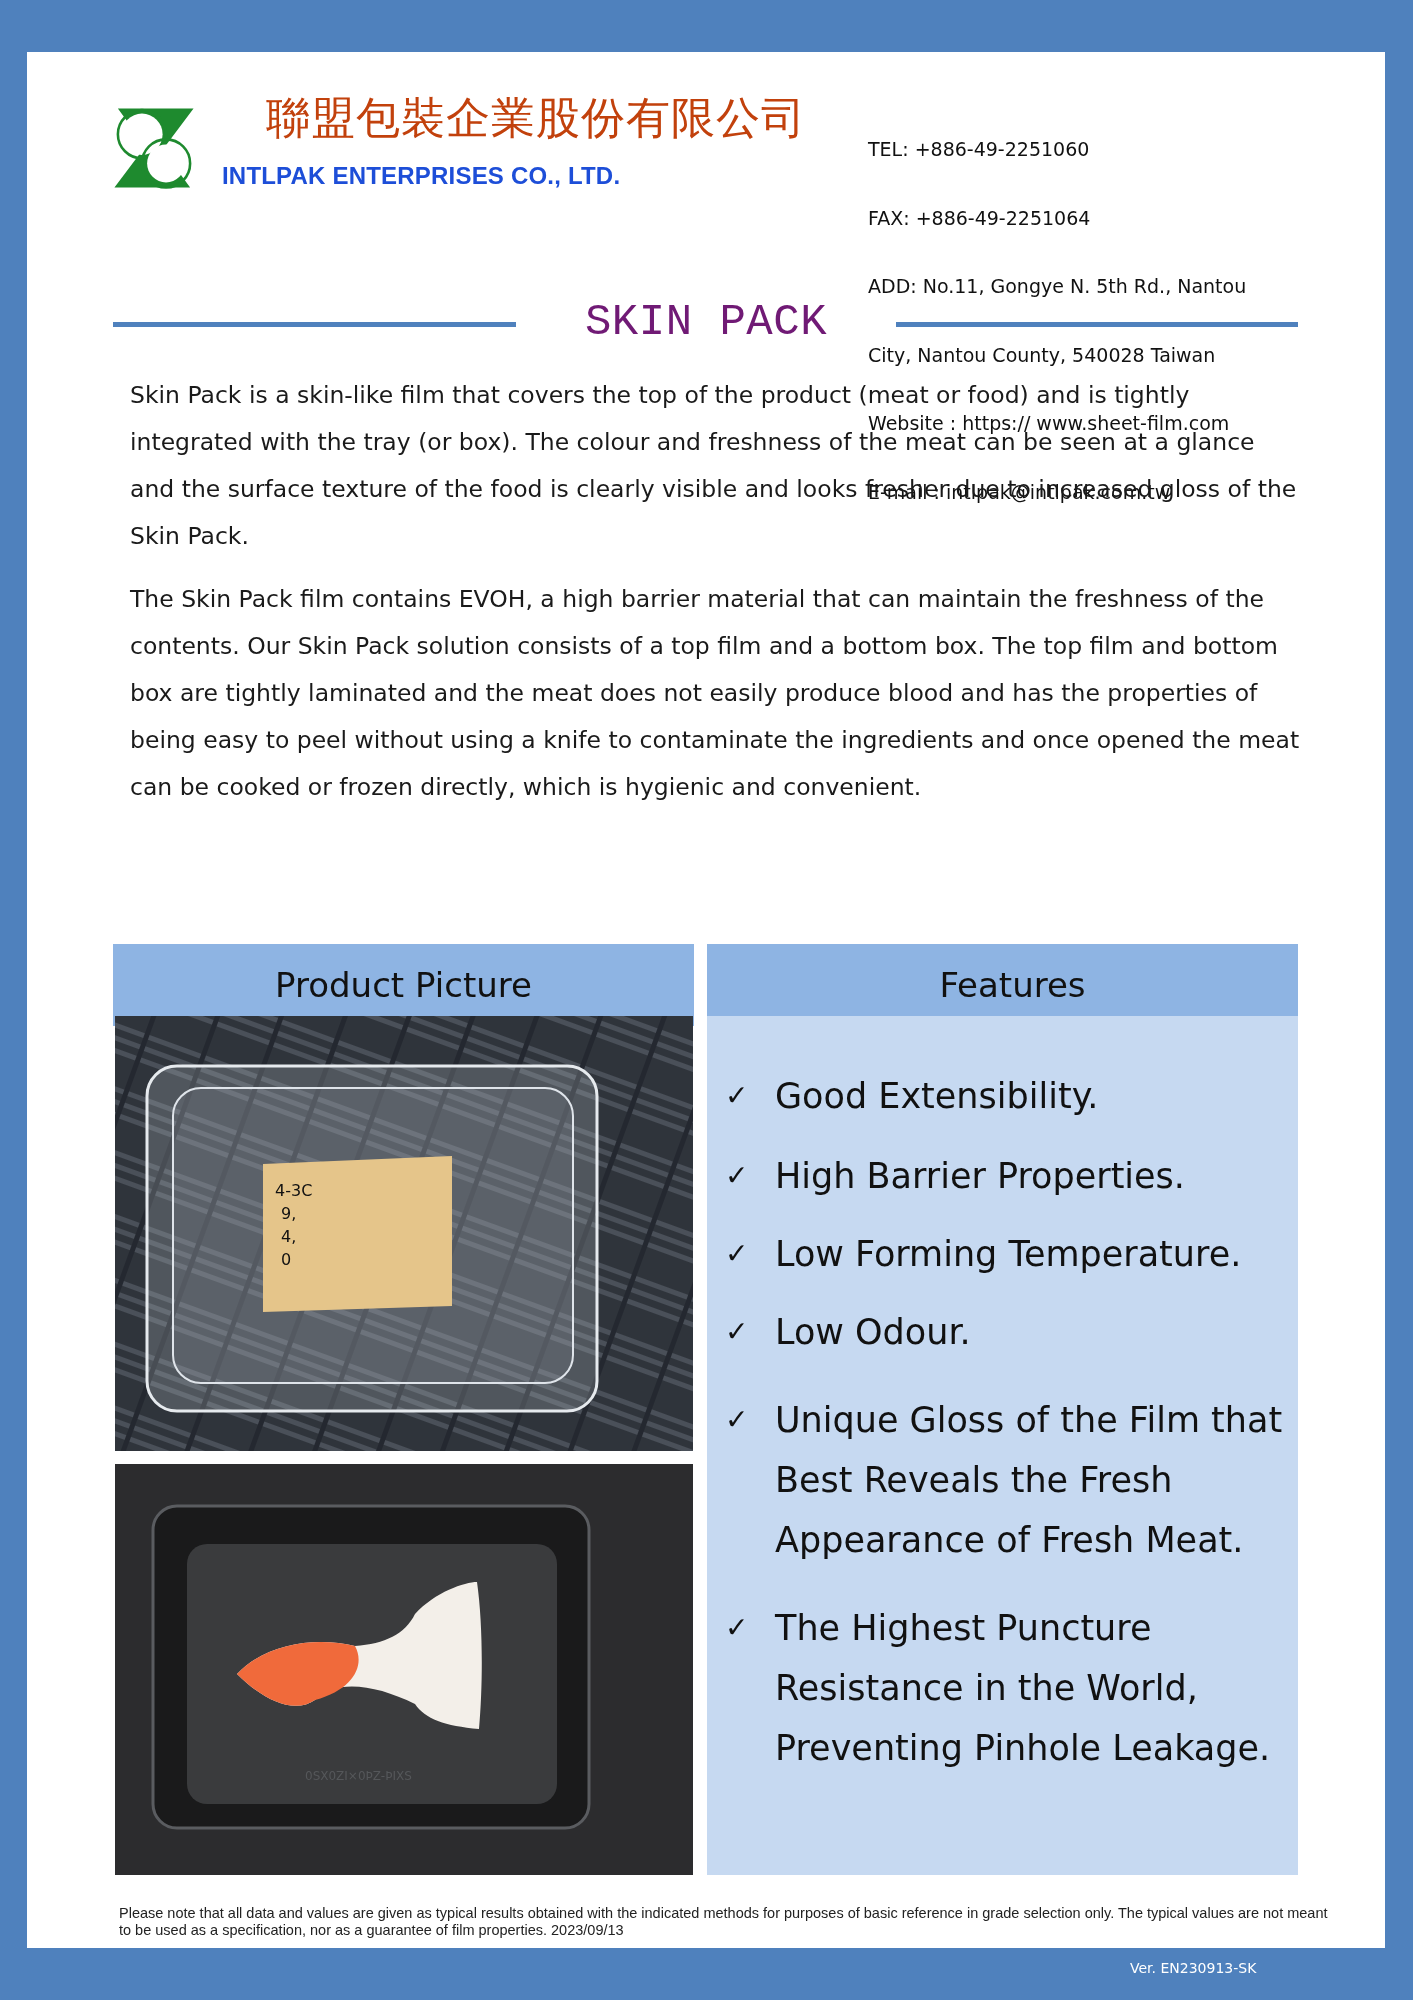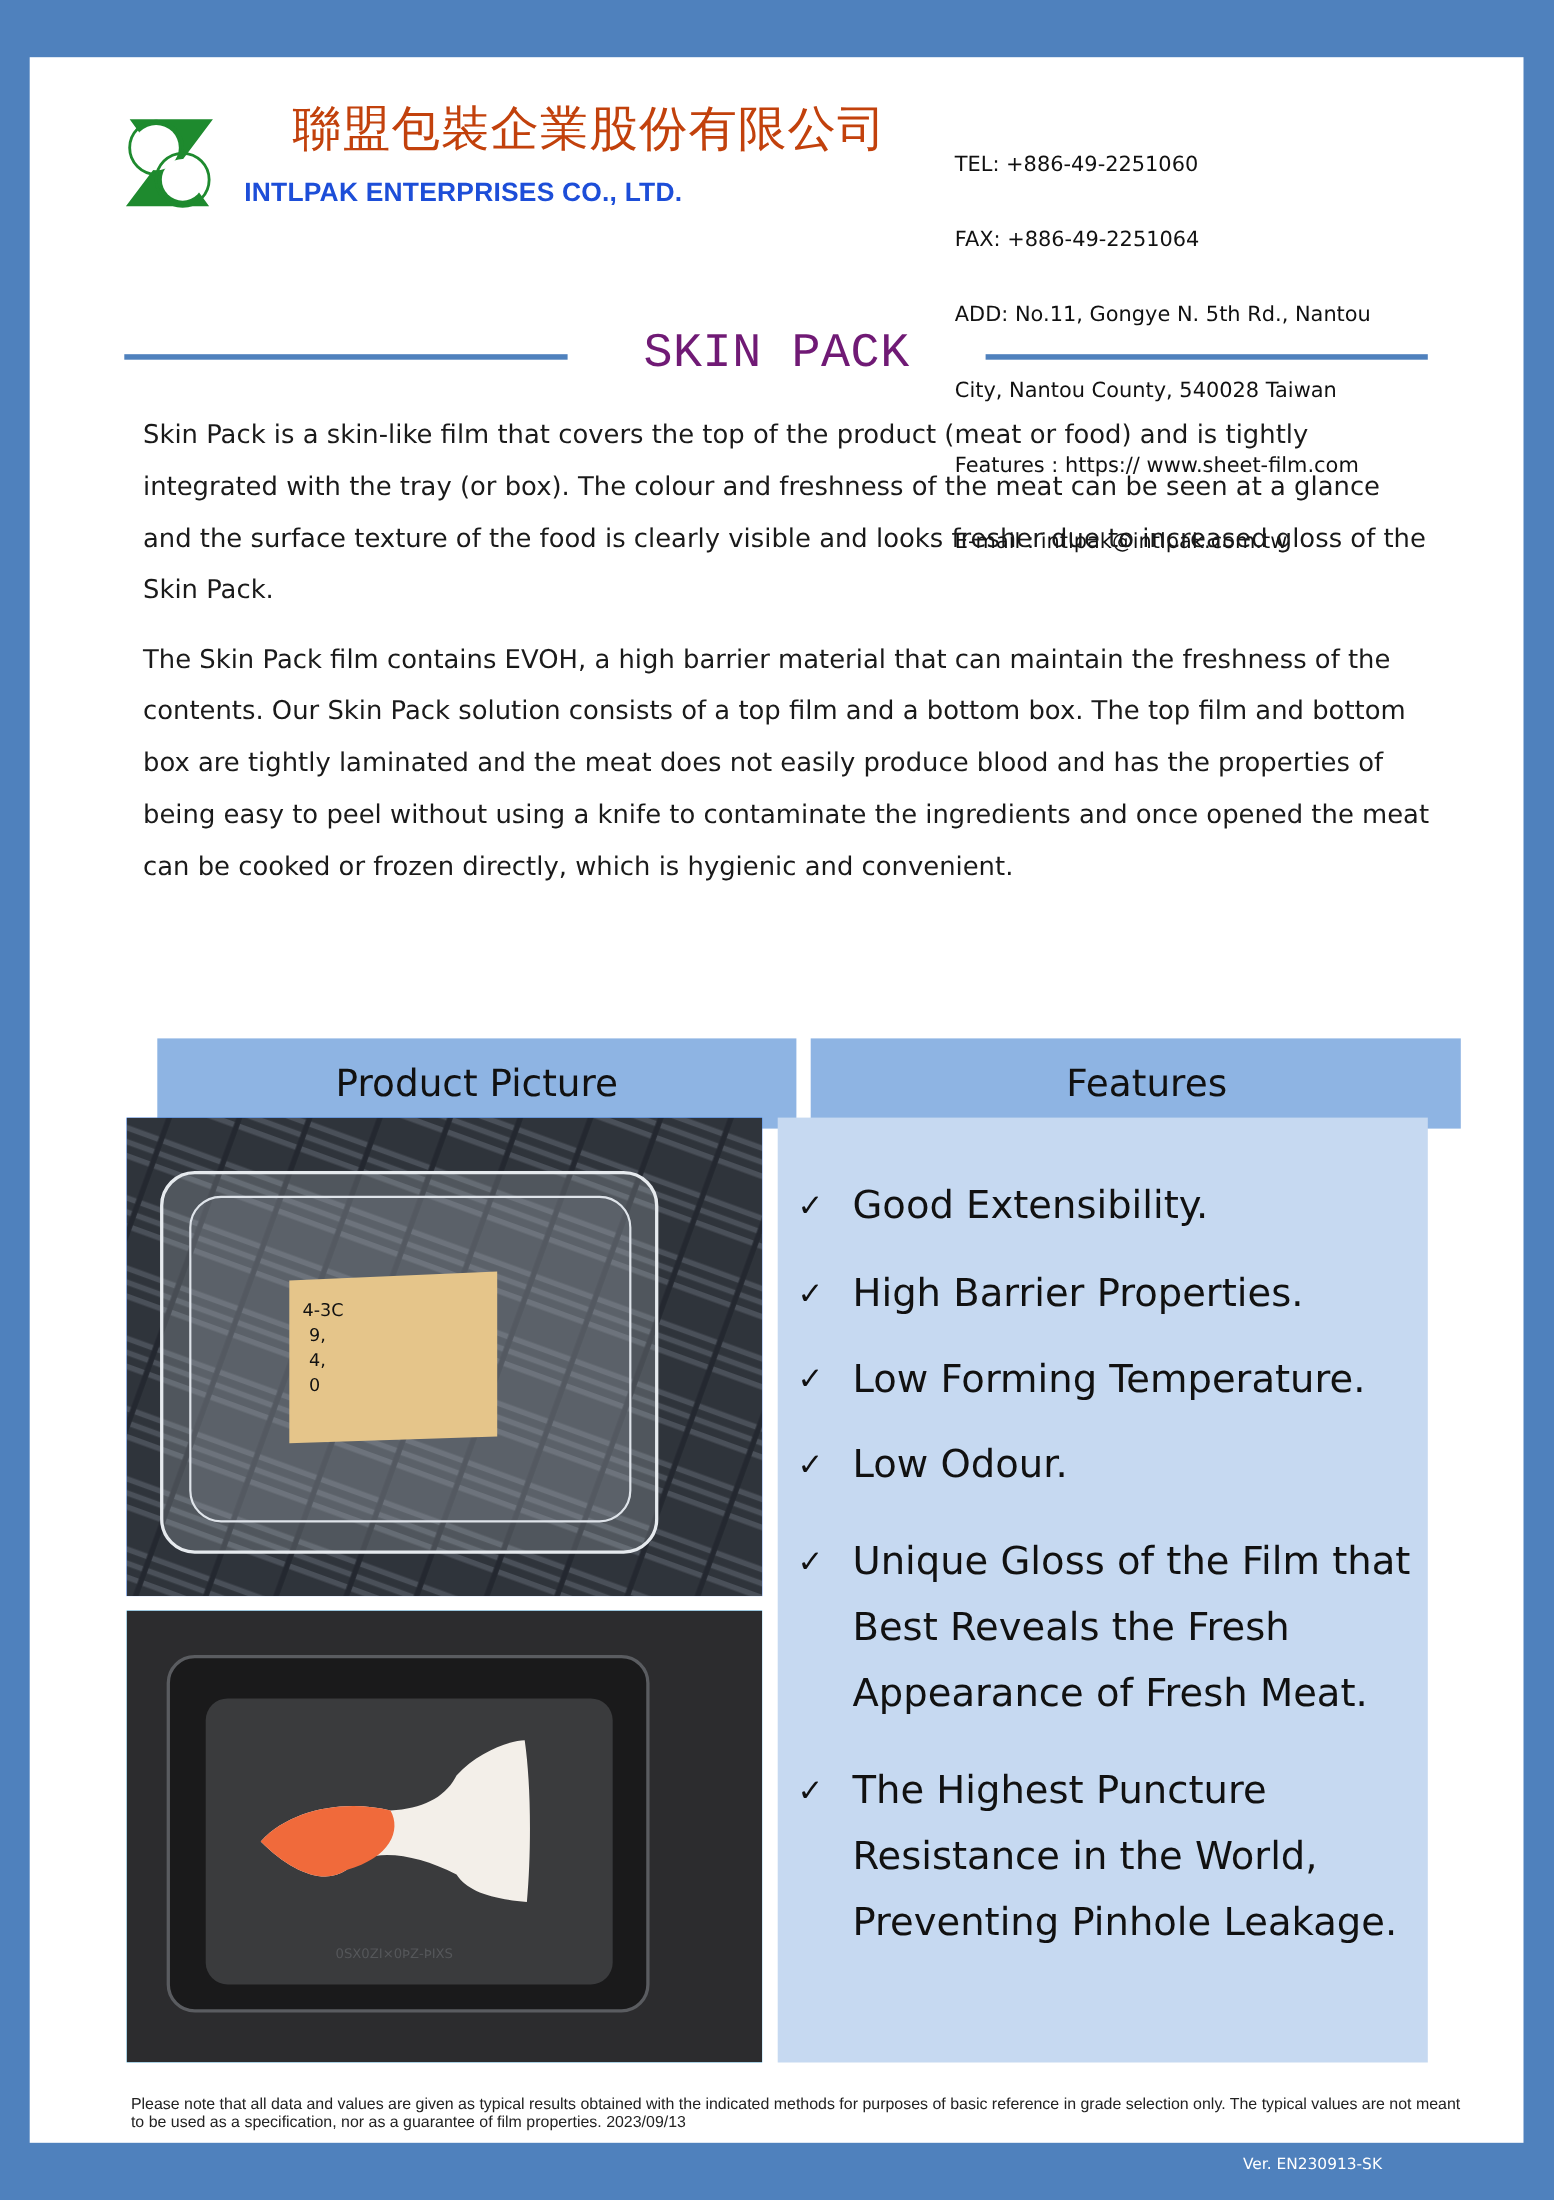"Features : https:// www.sheet-film.com" div { text: Features -> Website }
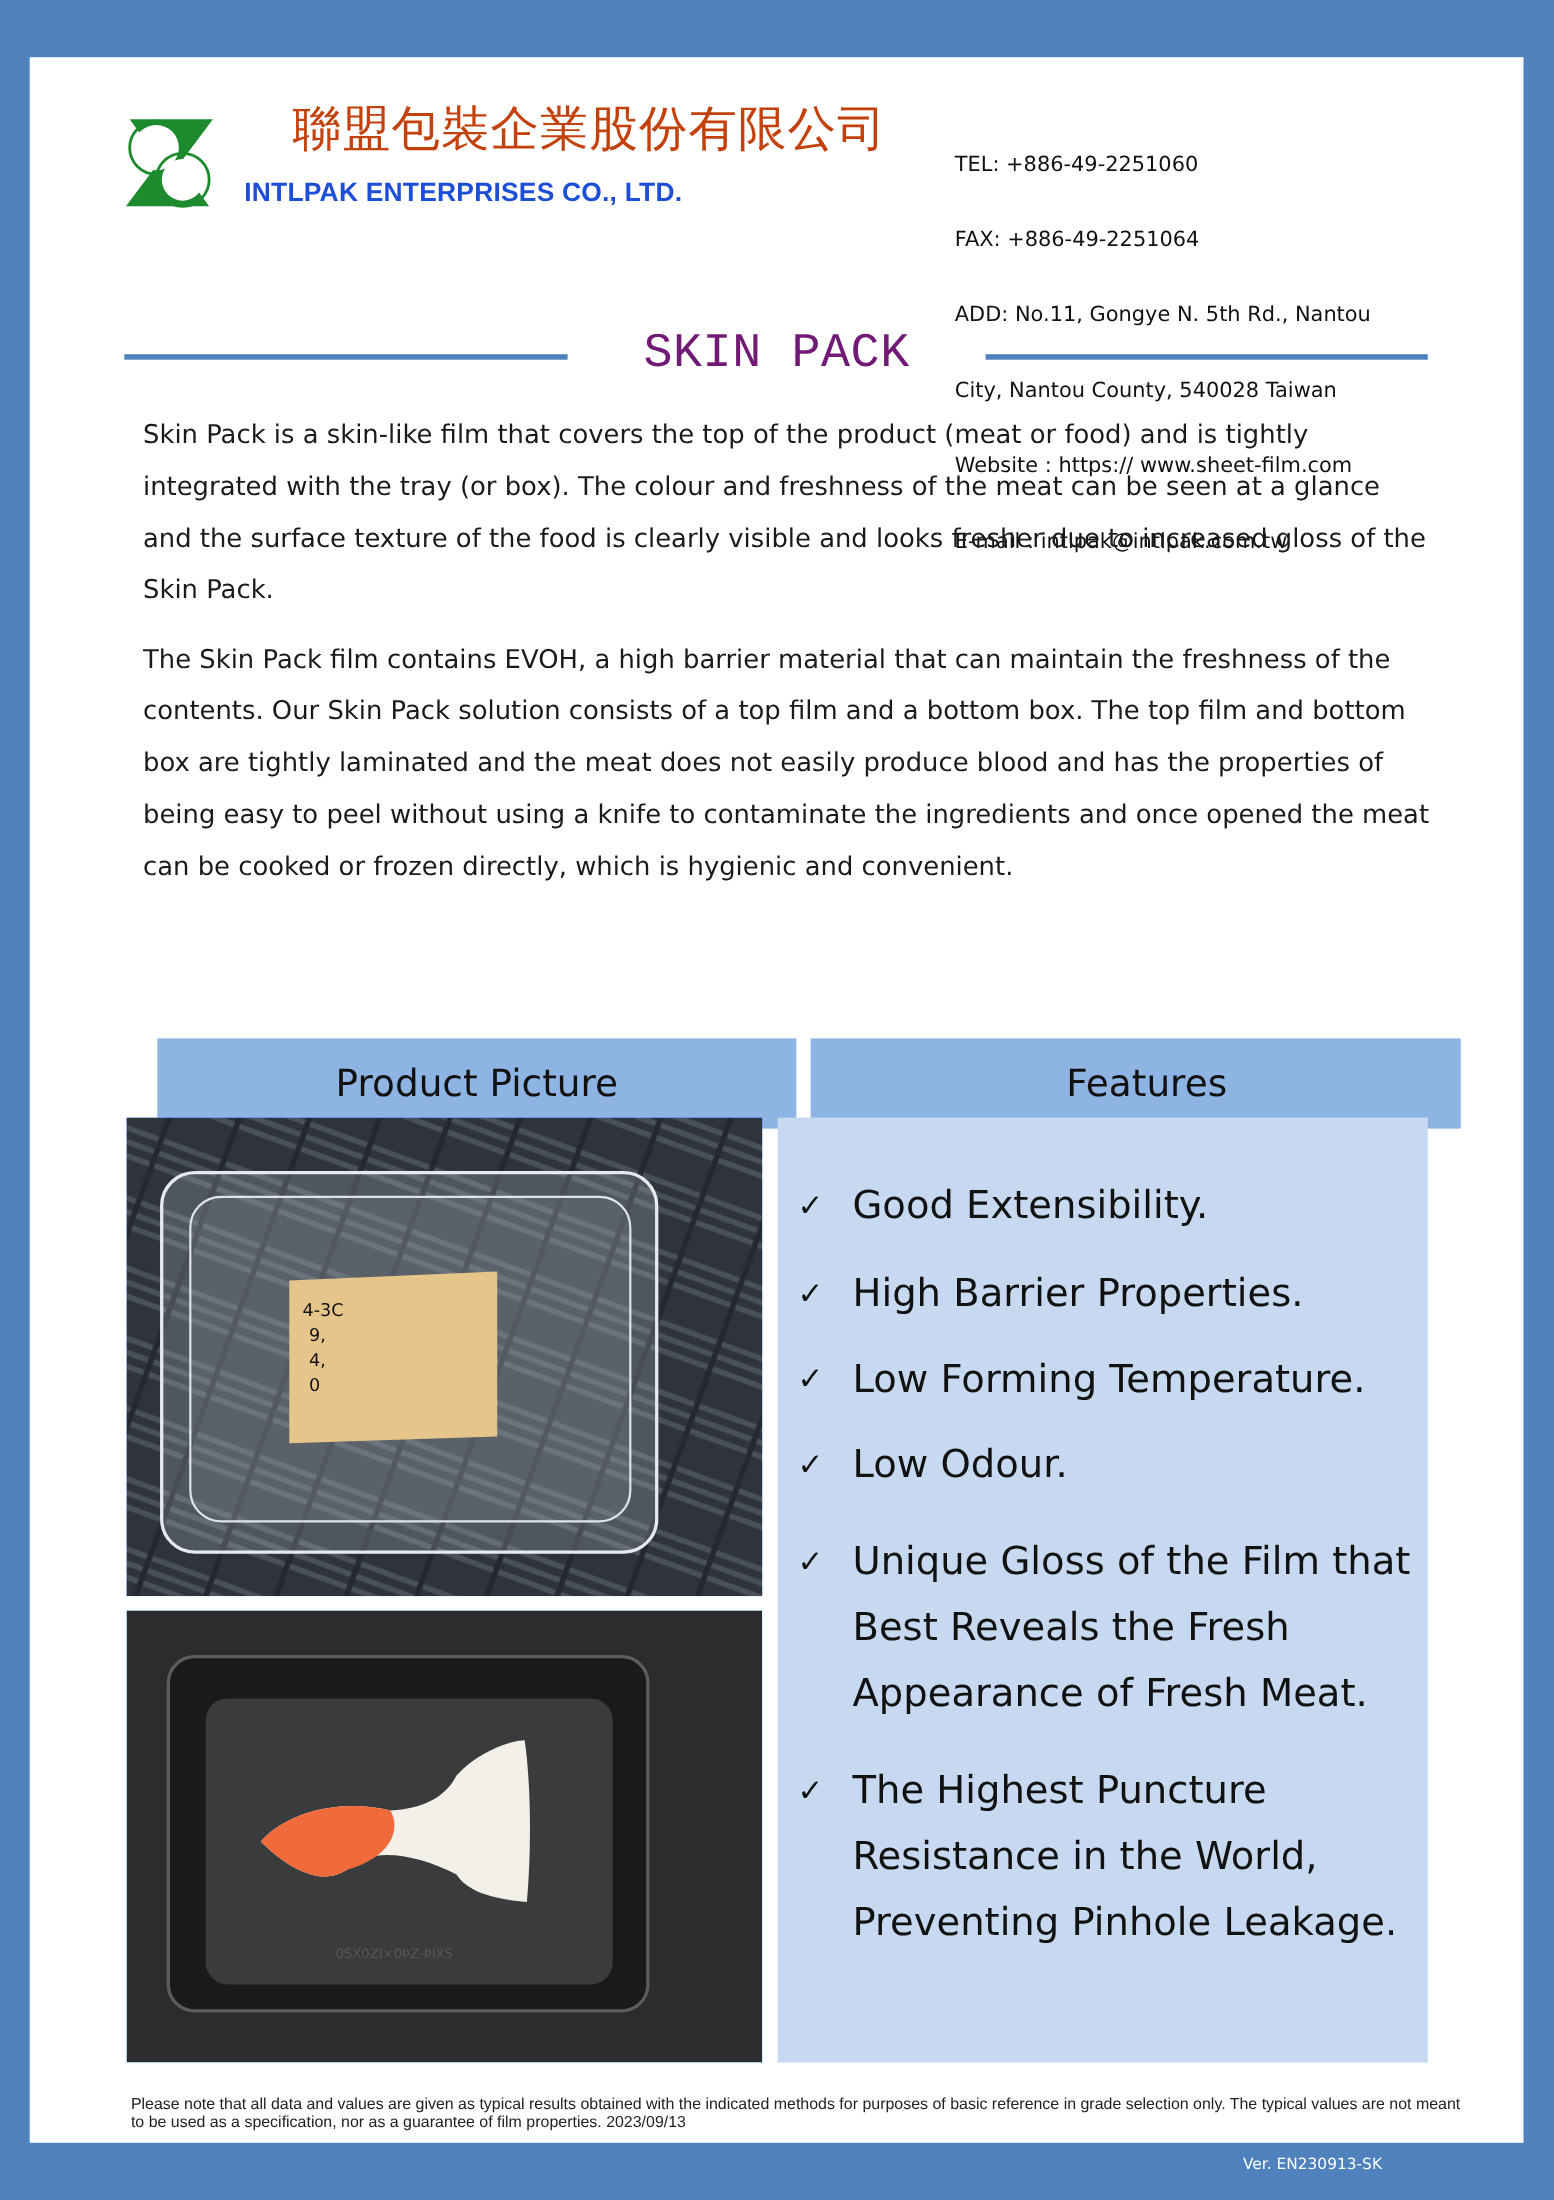"Product Picture" .sec-head { margin-left: 30px -> none }
